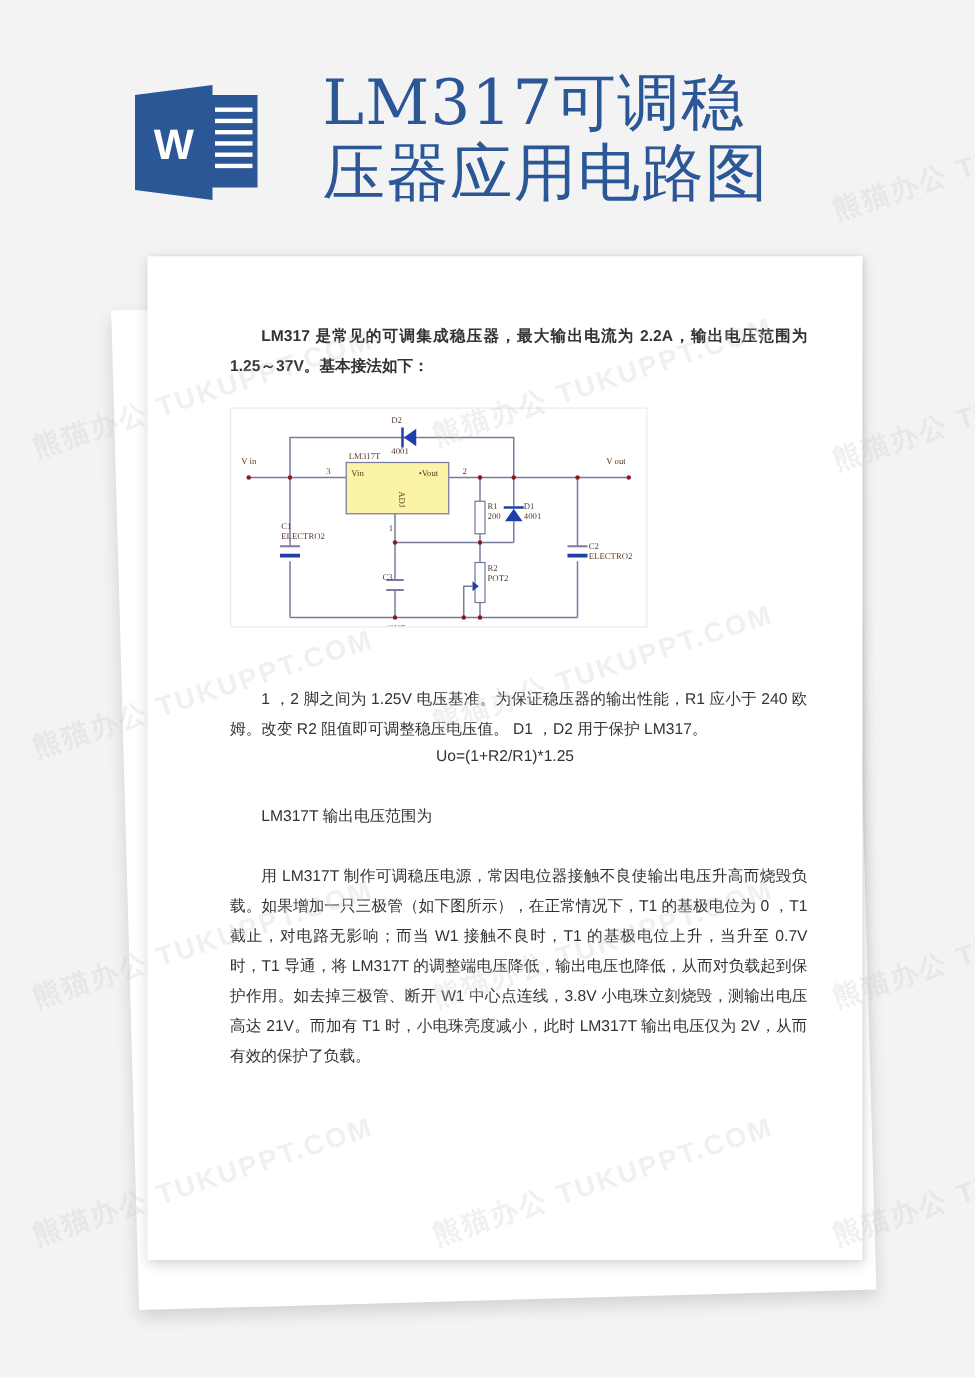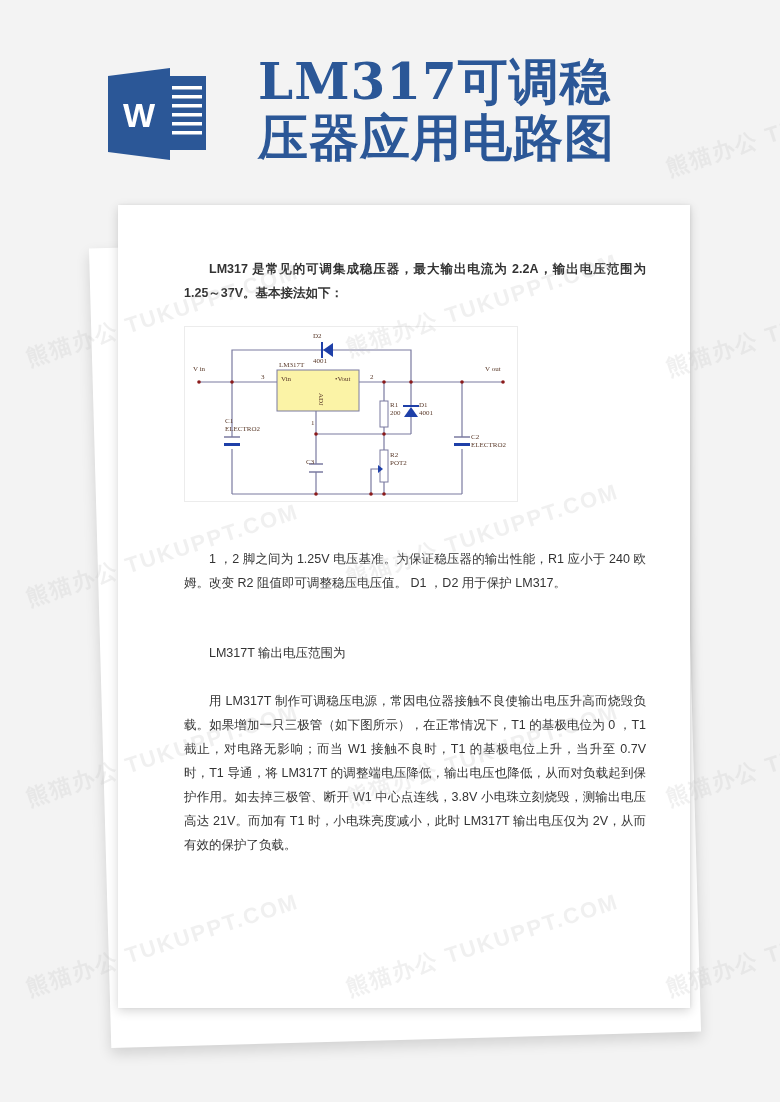"LM317可调稳" .title { font-weight: bold -> normal }
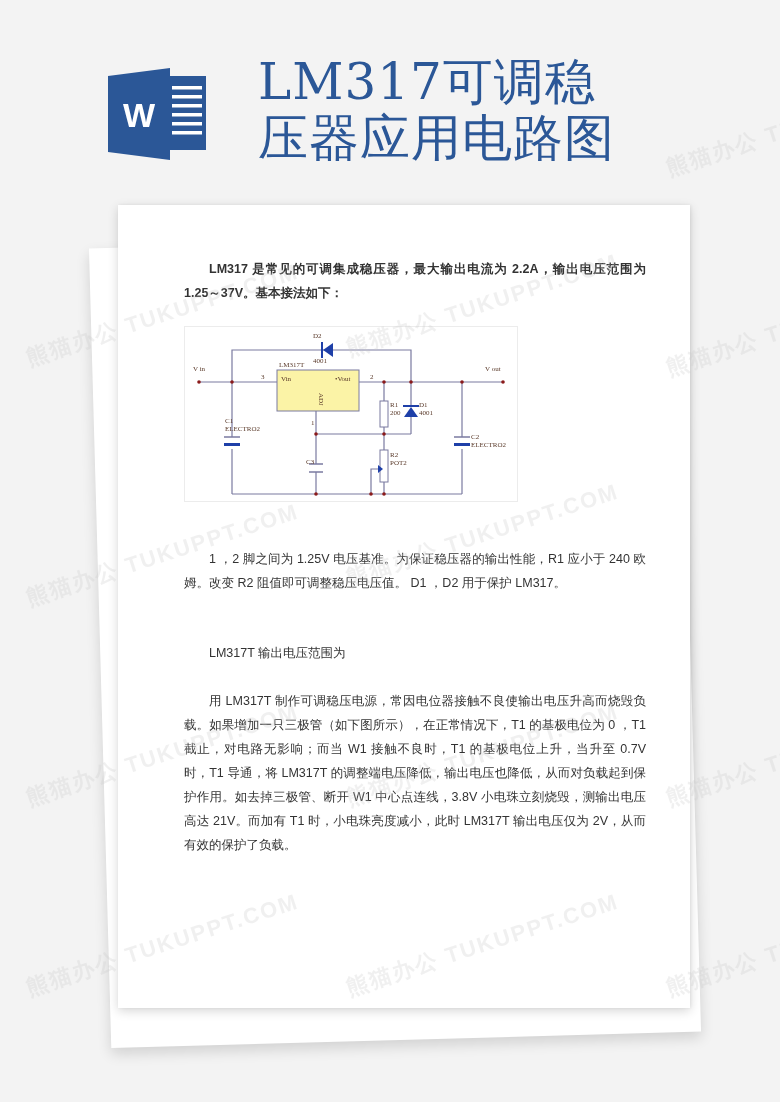"Uo=(1+R2/R1)*1.25" div.formula { html: none -> <div>Uo=(1+R2/R1)*1.25</div> }
